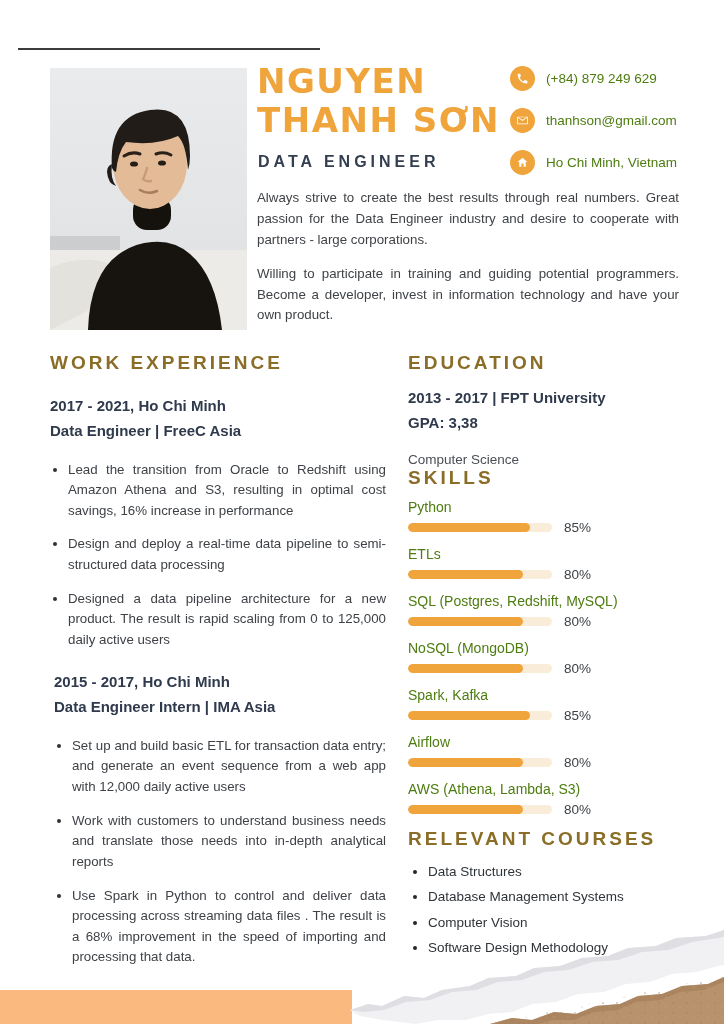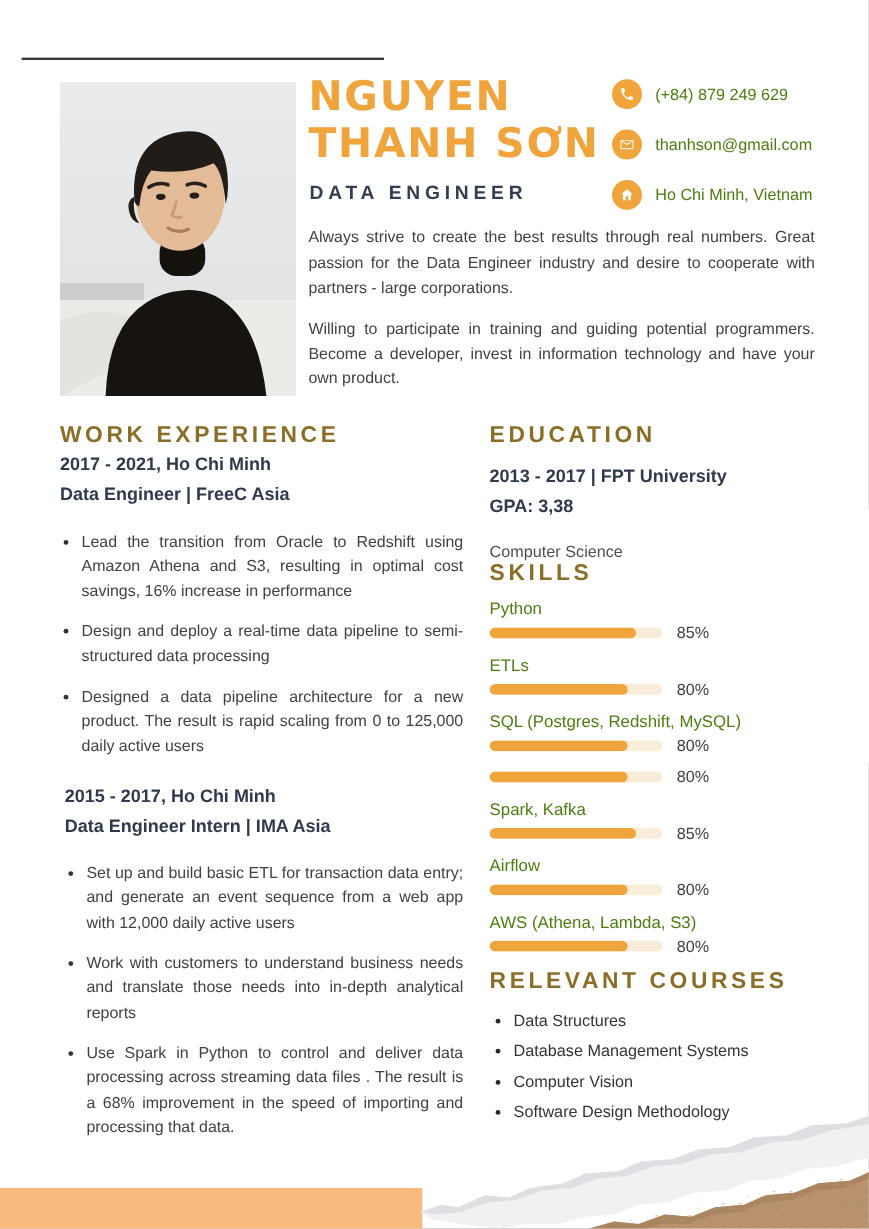"2017 - 2021, Ho Chi" .job { margin-top: 2px -> 20px }
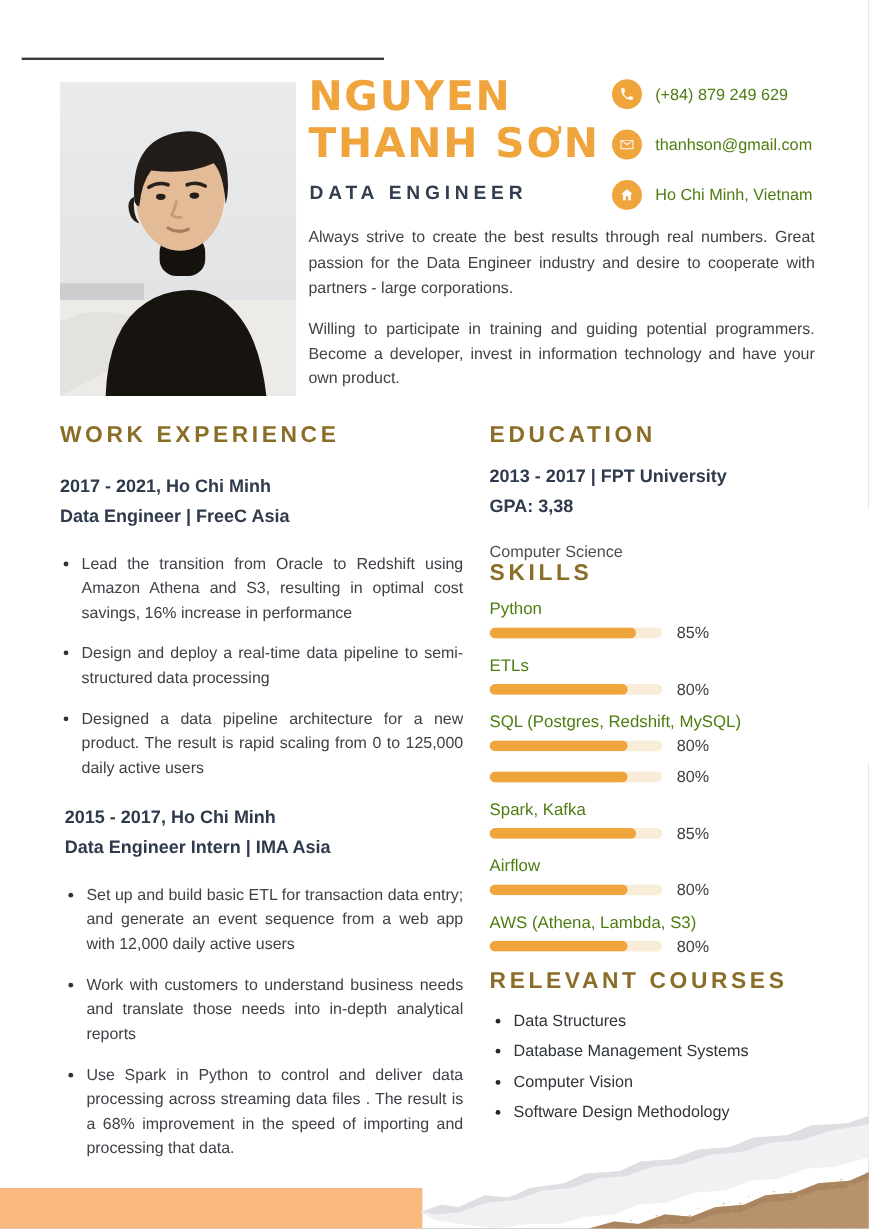"NoSQL (MongoDB)" div.skill-label { html: none -> <div>NoSQL (MongoDB)</div> }
